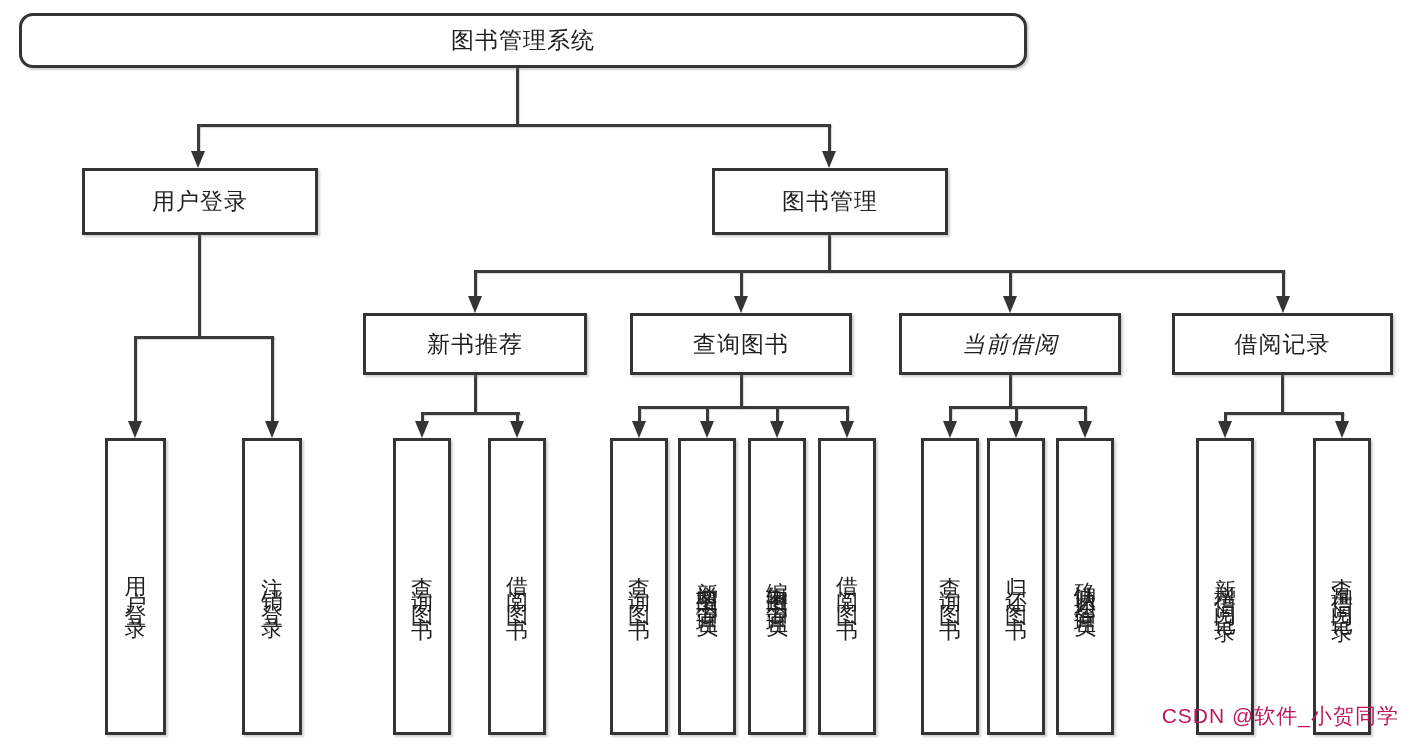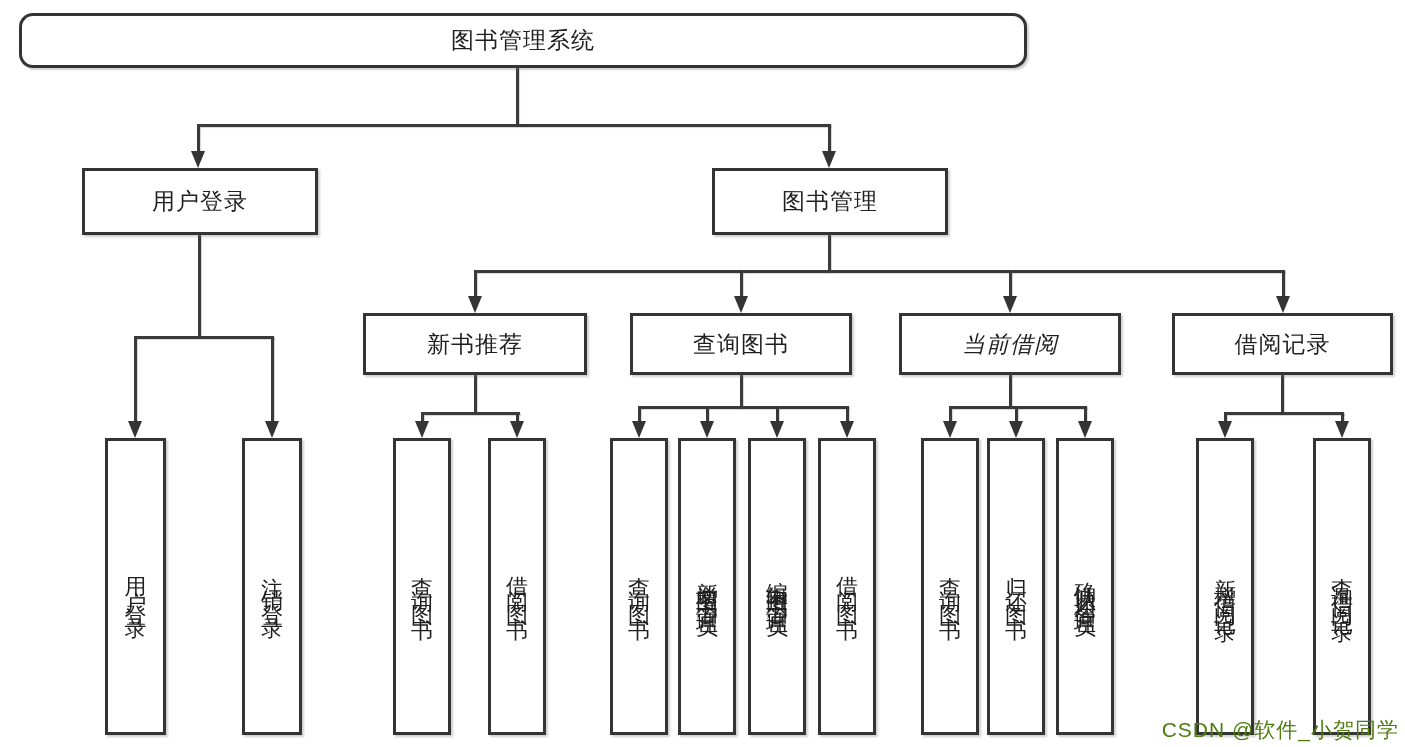"CSDN @软件_小贺同学" .watermark { bottom: 3px -> 17px; color: #4d7c0f -> #be185d }
